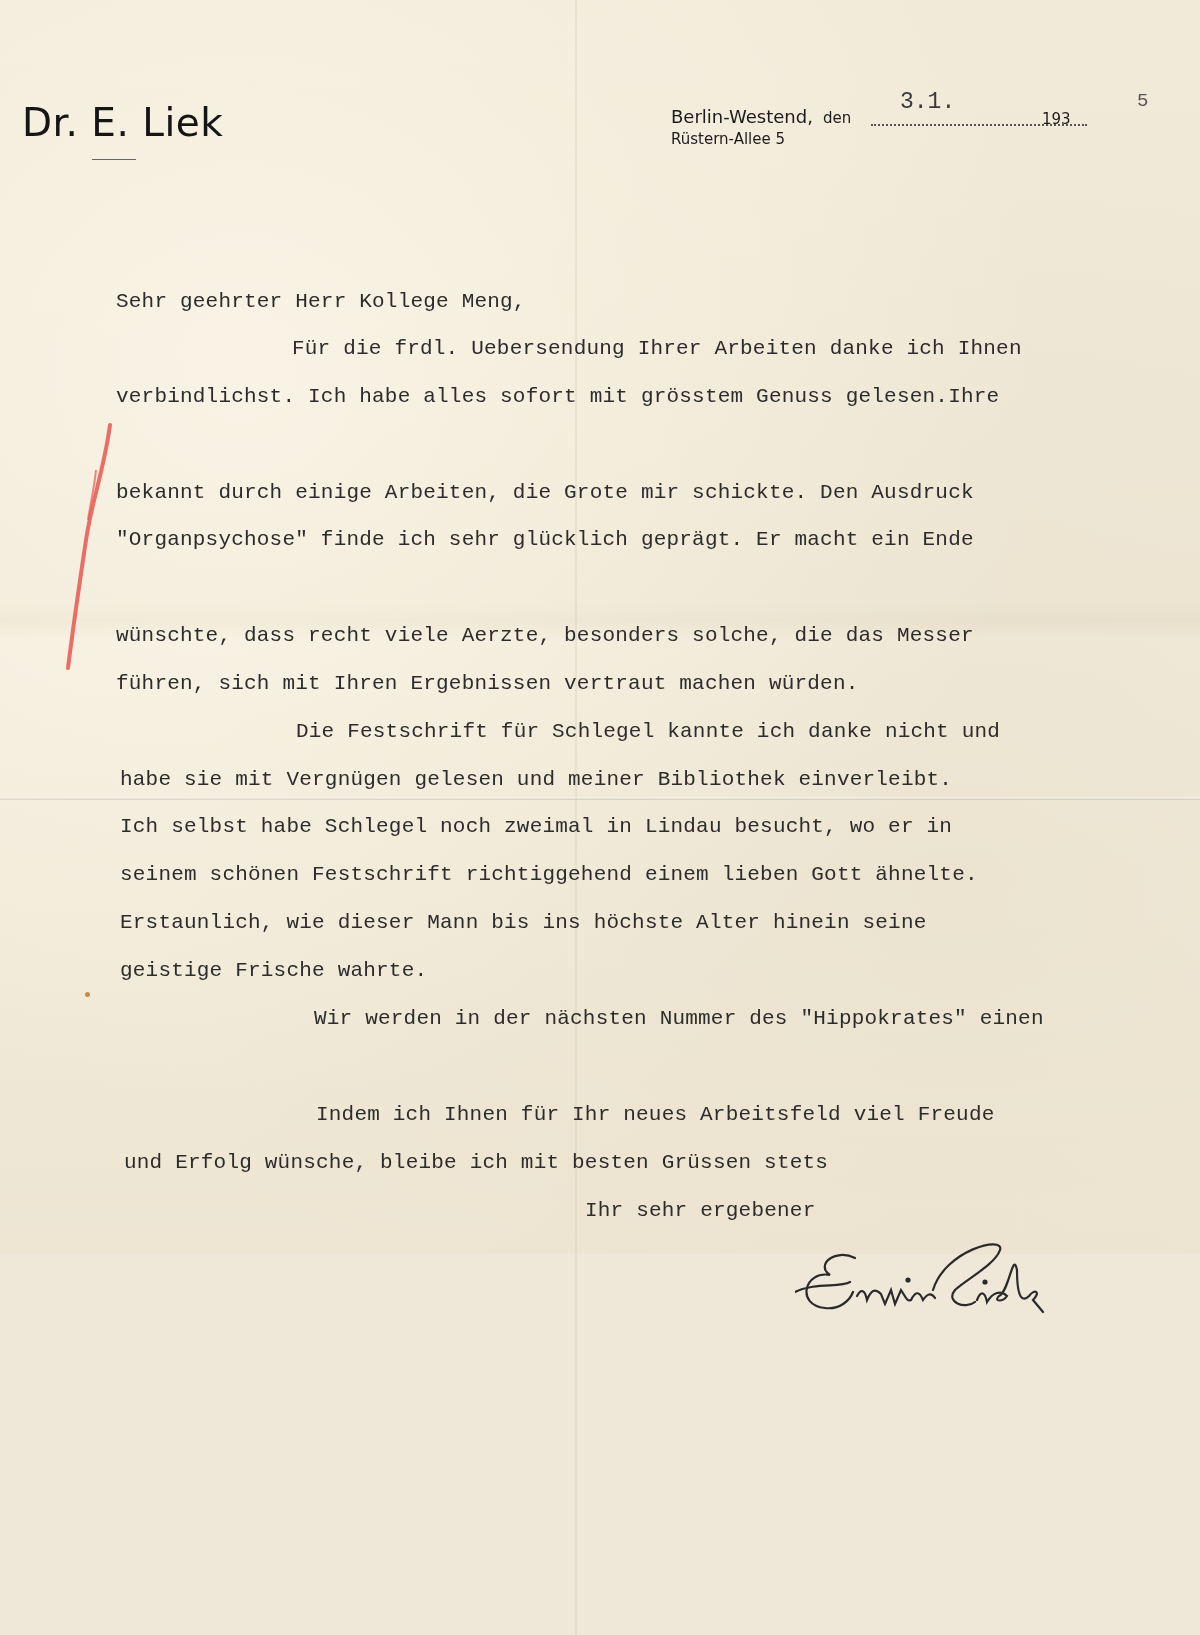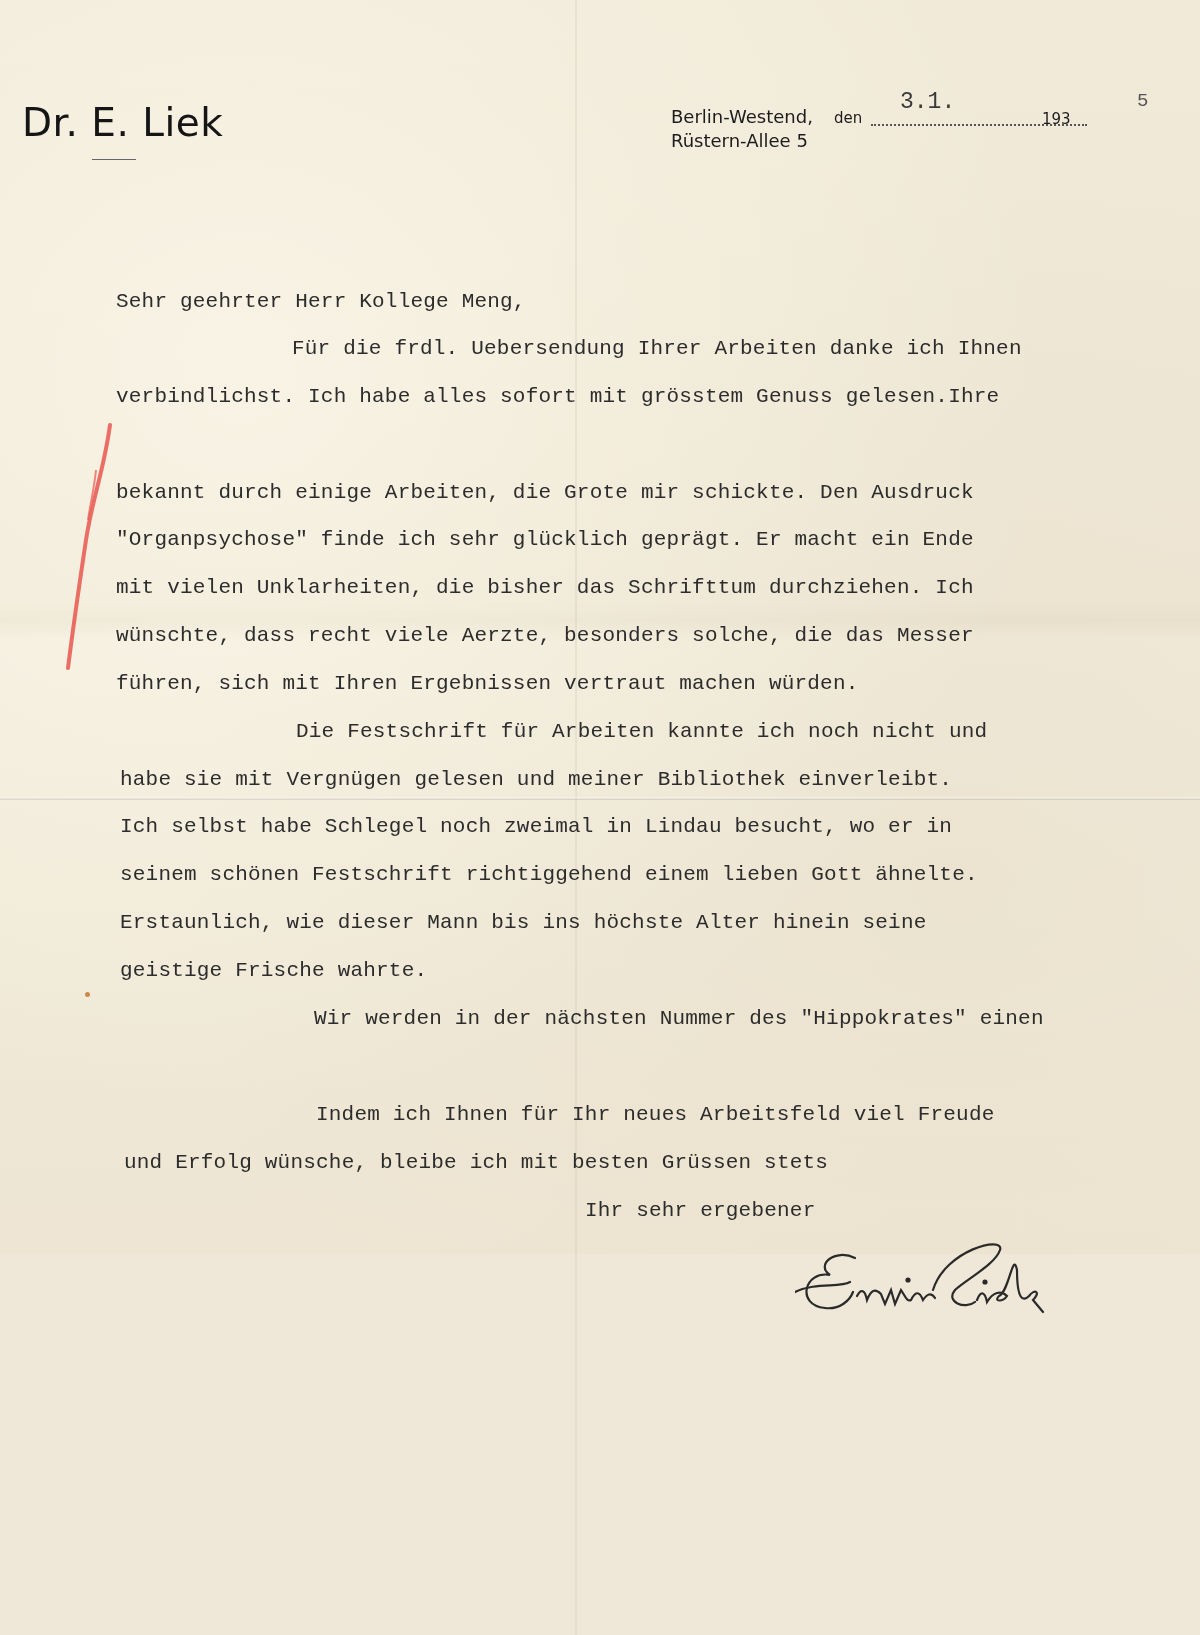"den" .den { margin-left: 21px -> 10px }
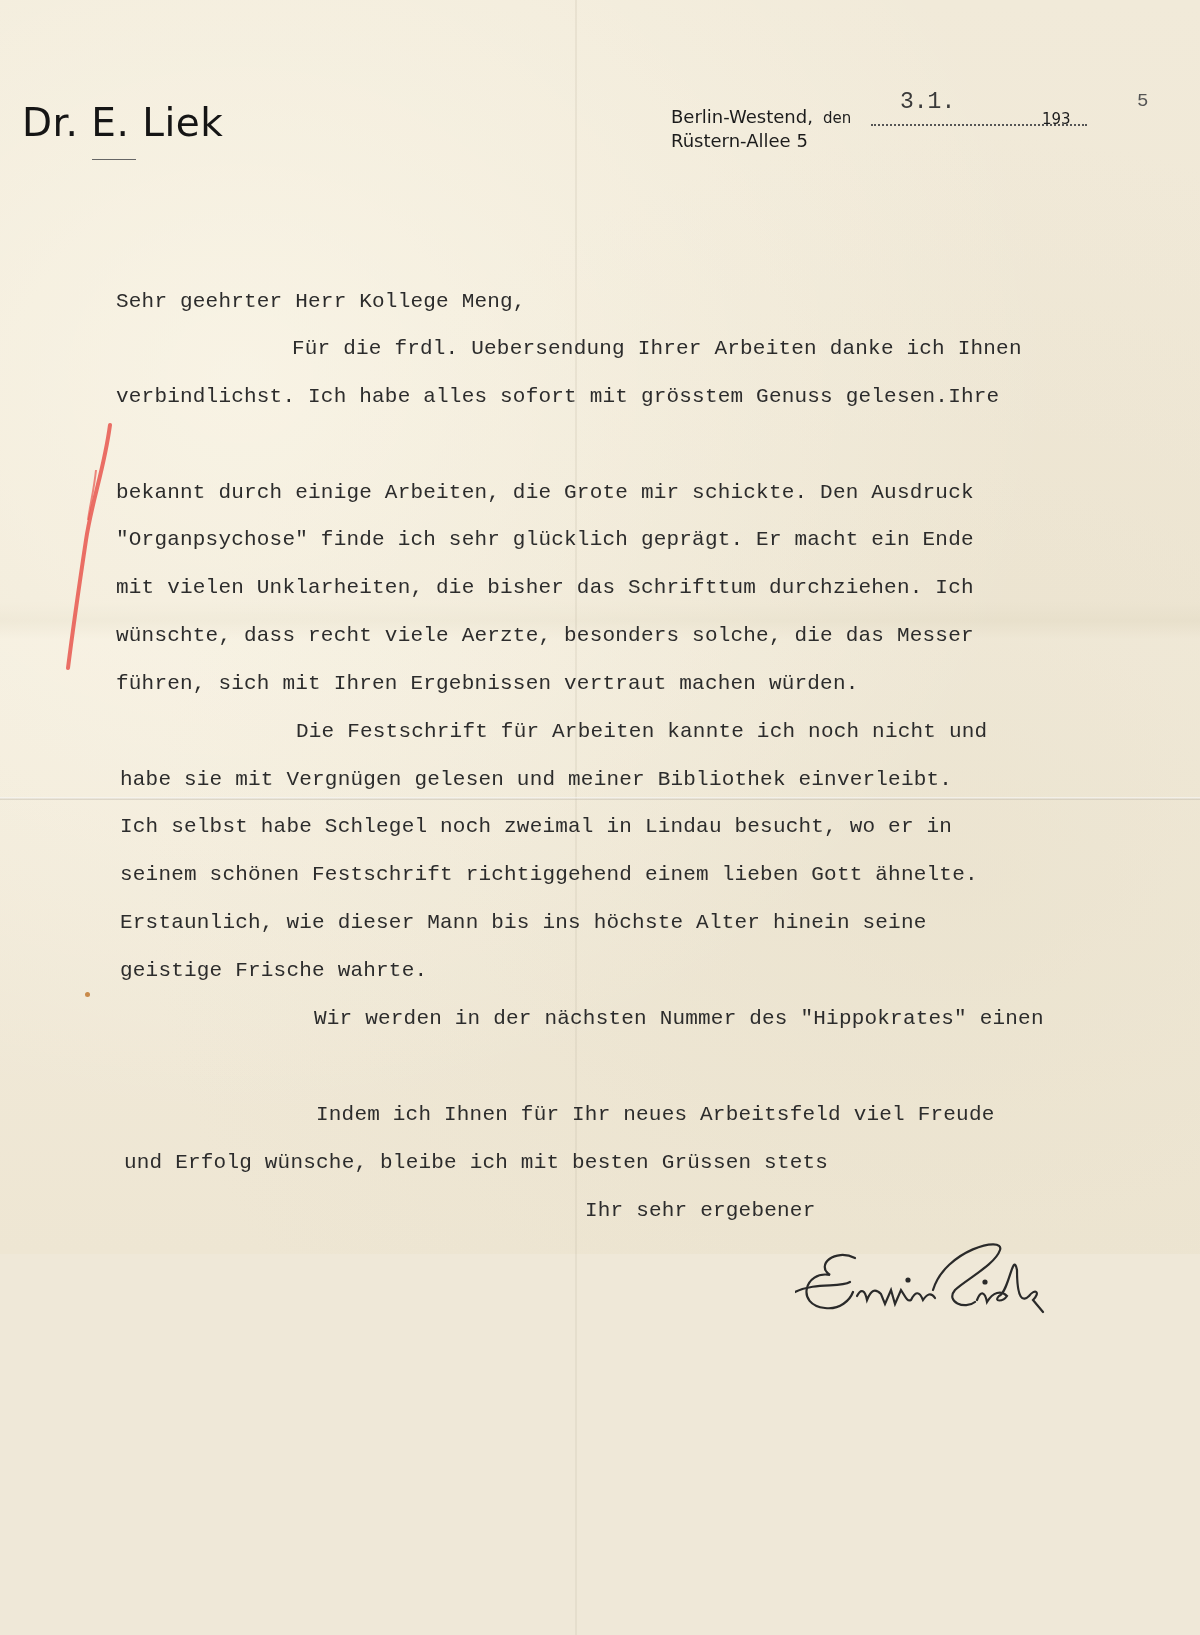"Rüstern-Allee 5" .street { font-size: 18px -> 15px }
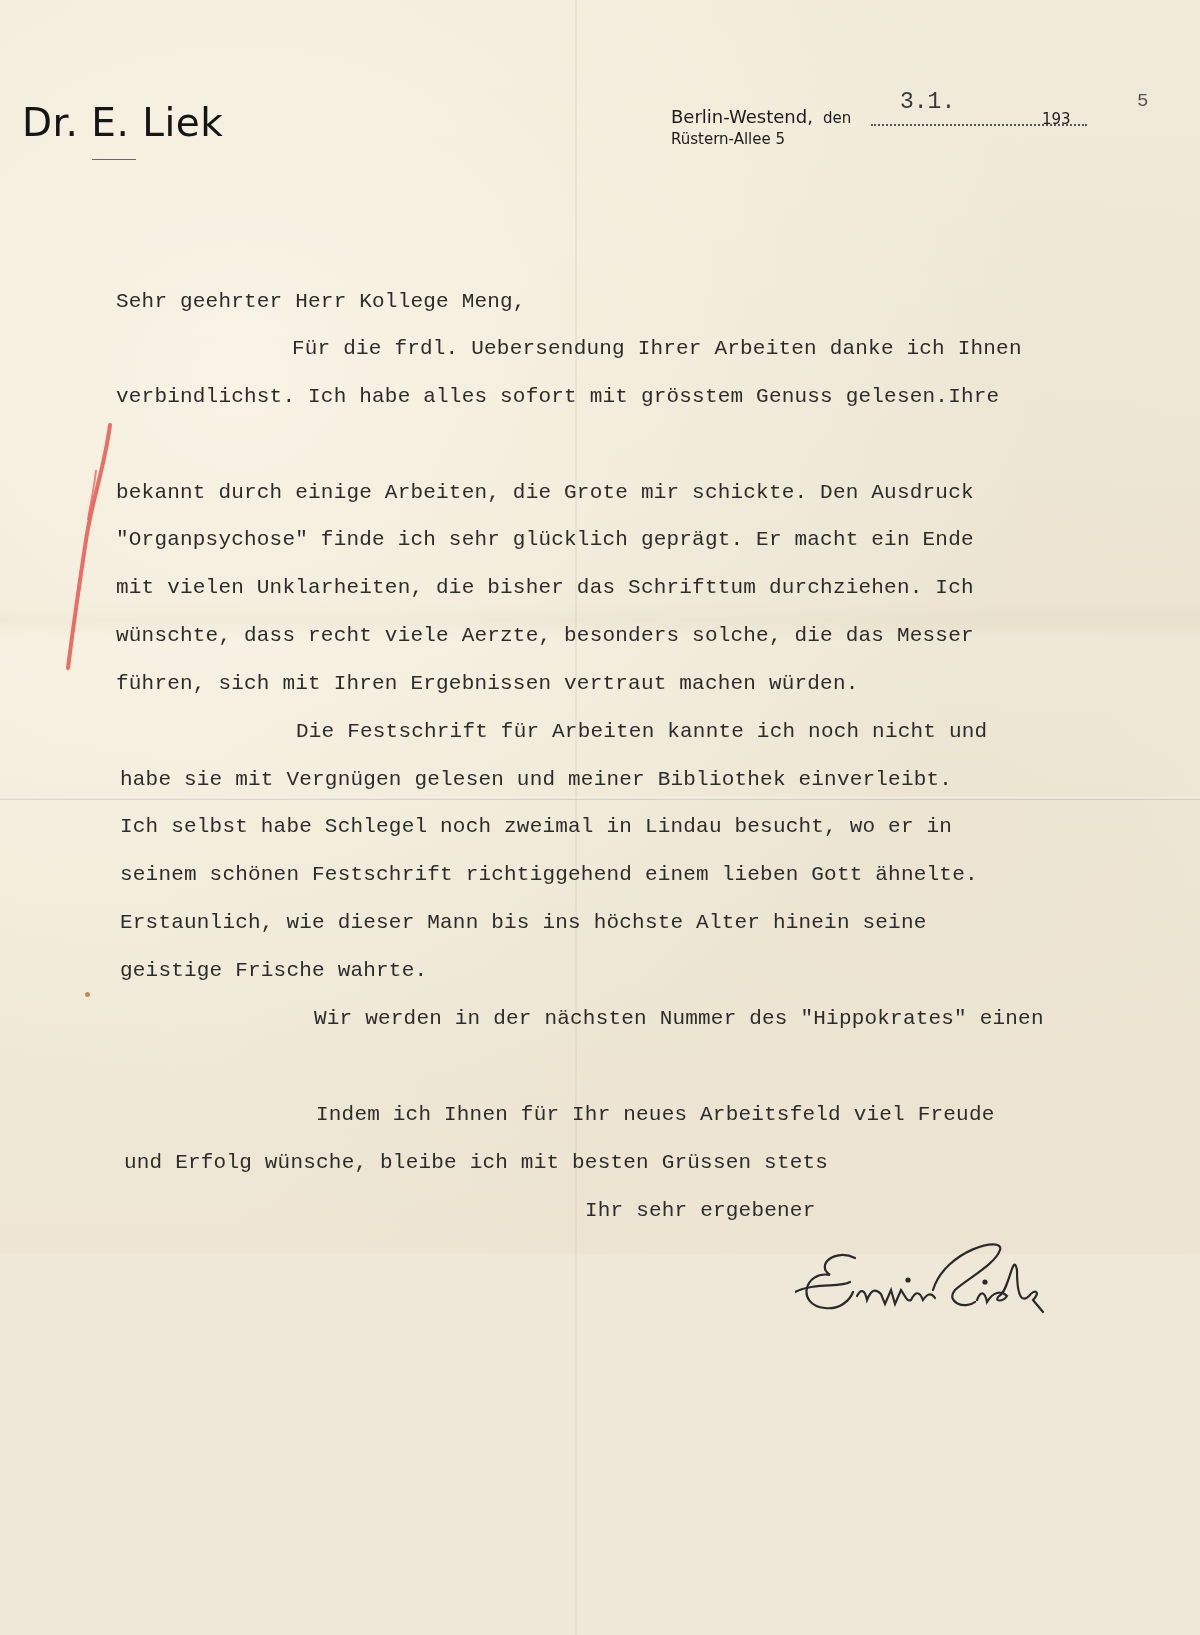"mit vielen Unklarheiten, die bisher" div.body-line { html: <div>mit vielen Unklarheiten, die bisher das Schrifttum durchziehen. Ich</div> -> none }
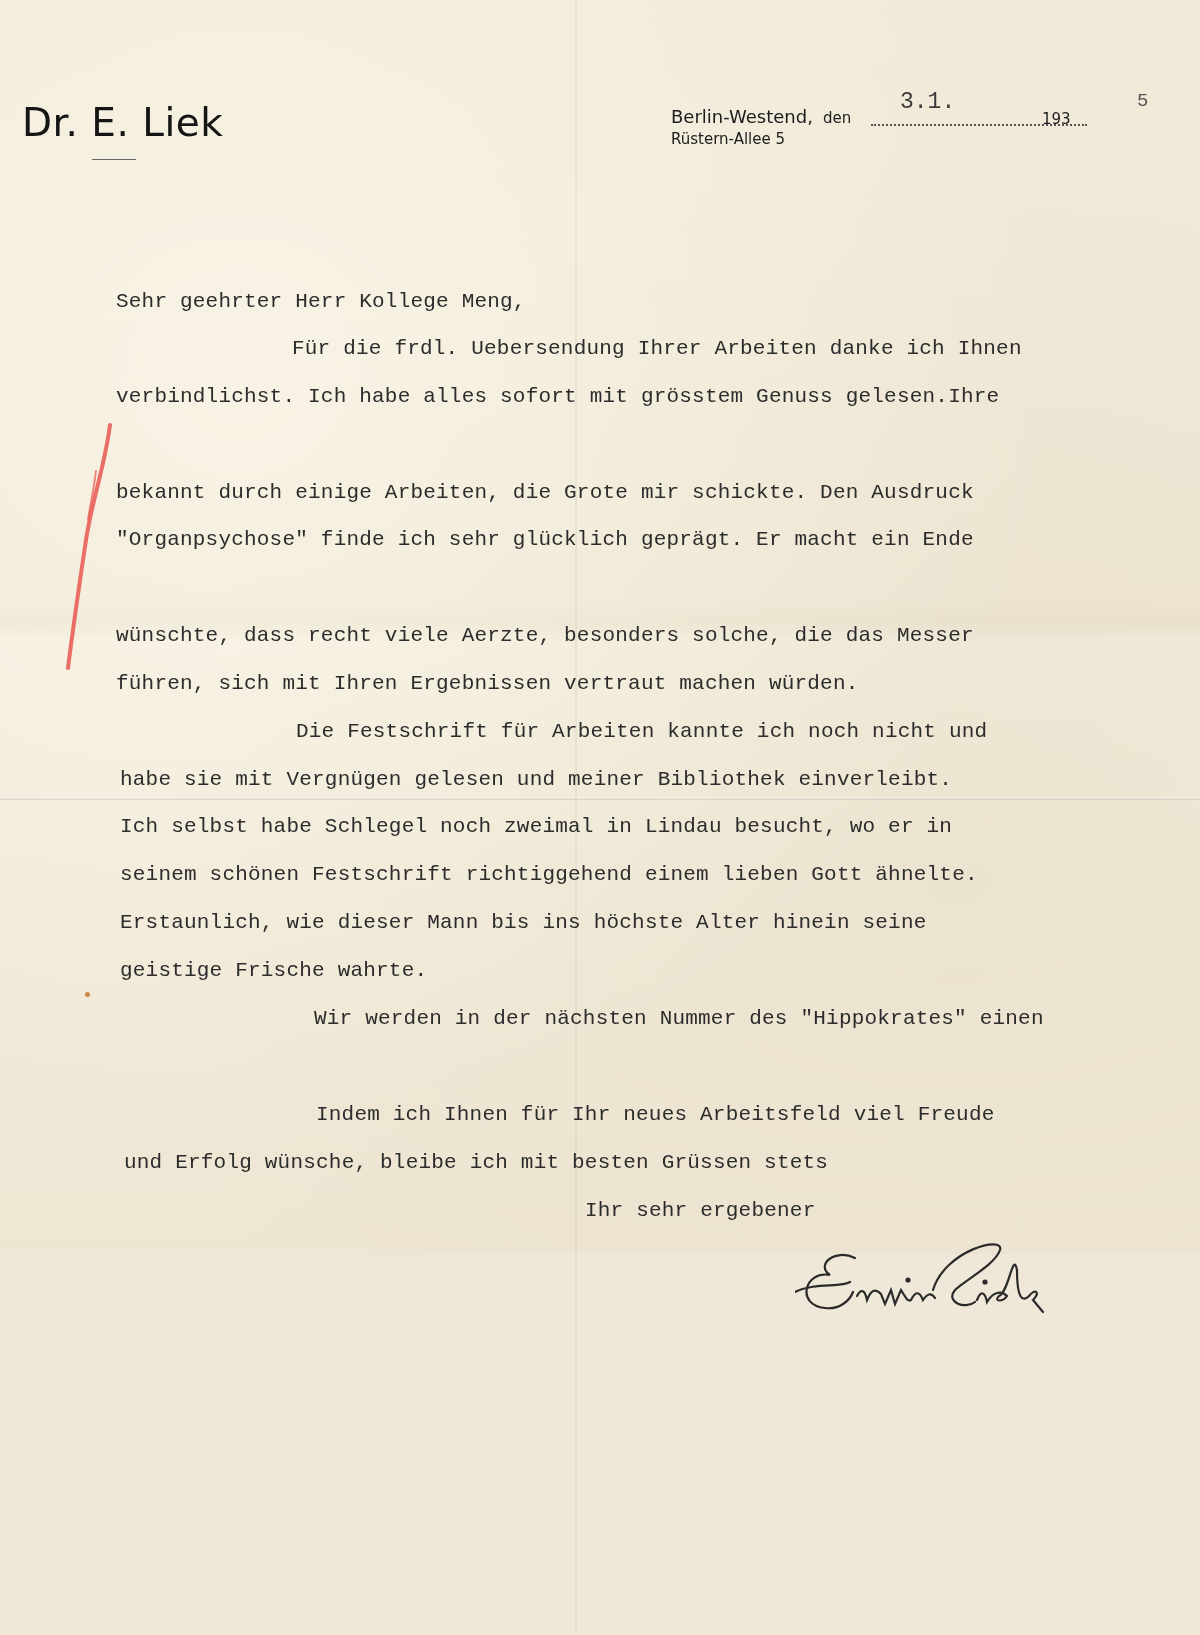"Die Festschrift für Arbeiten kannte" div.body-line { text: Arbeiten kannte ich noch -> Schlegel kannte ich danke }
